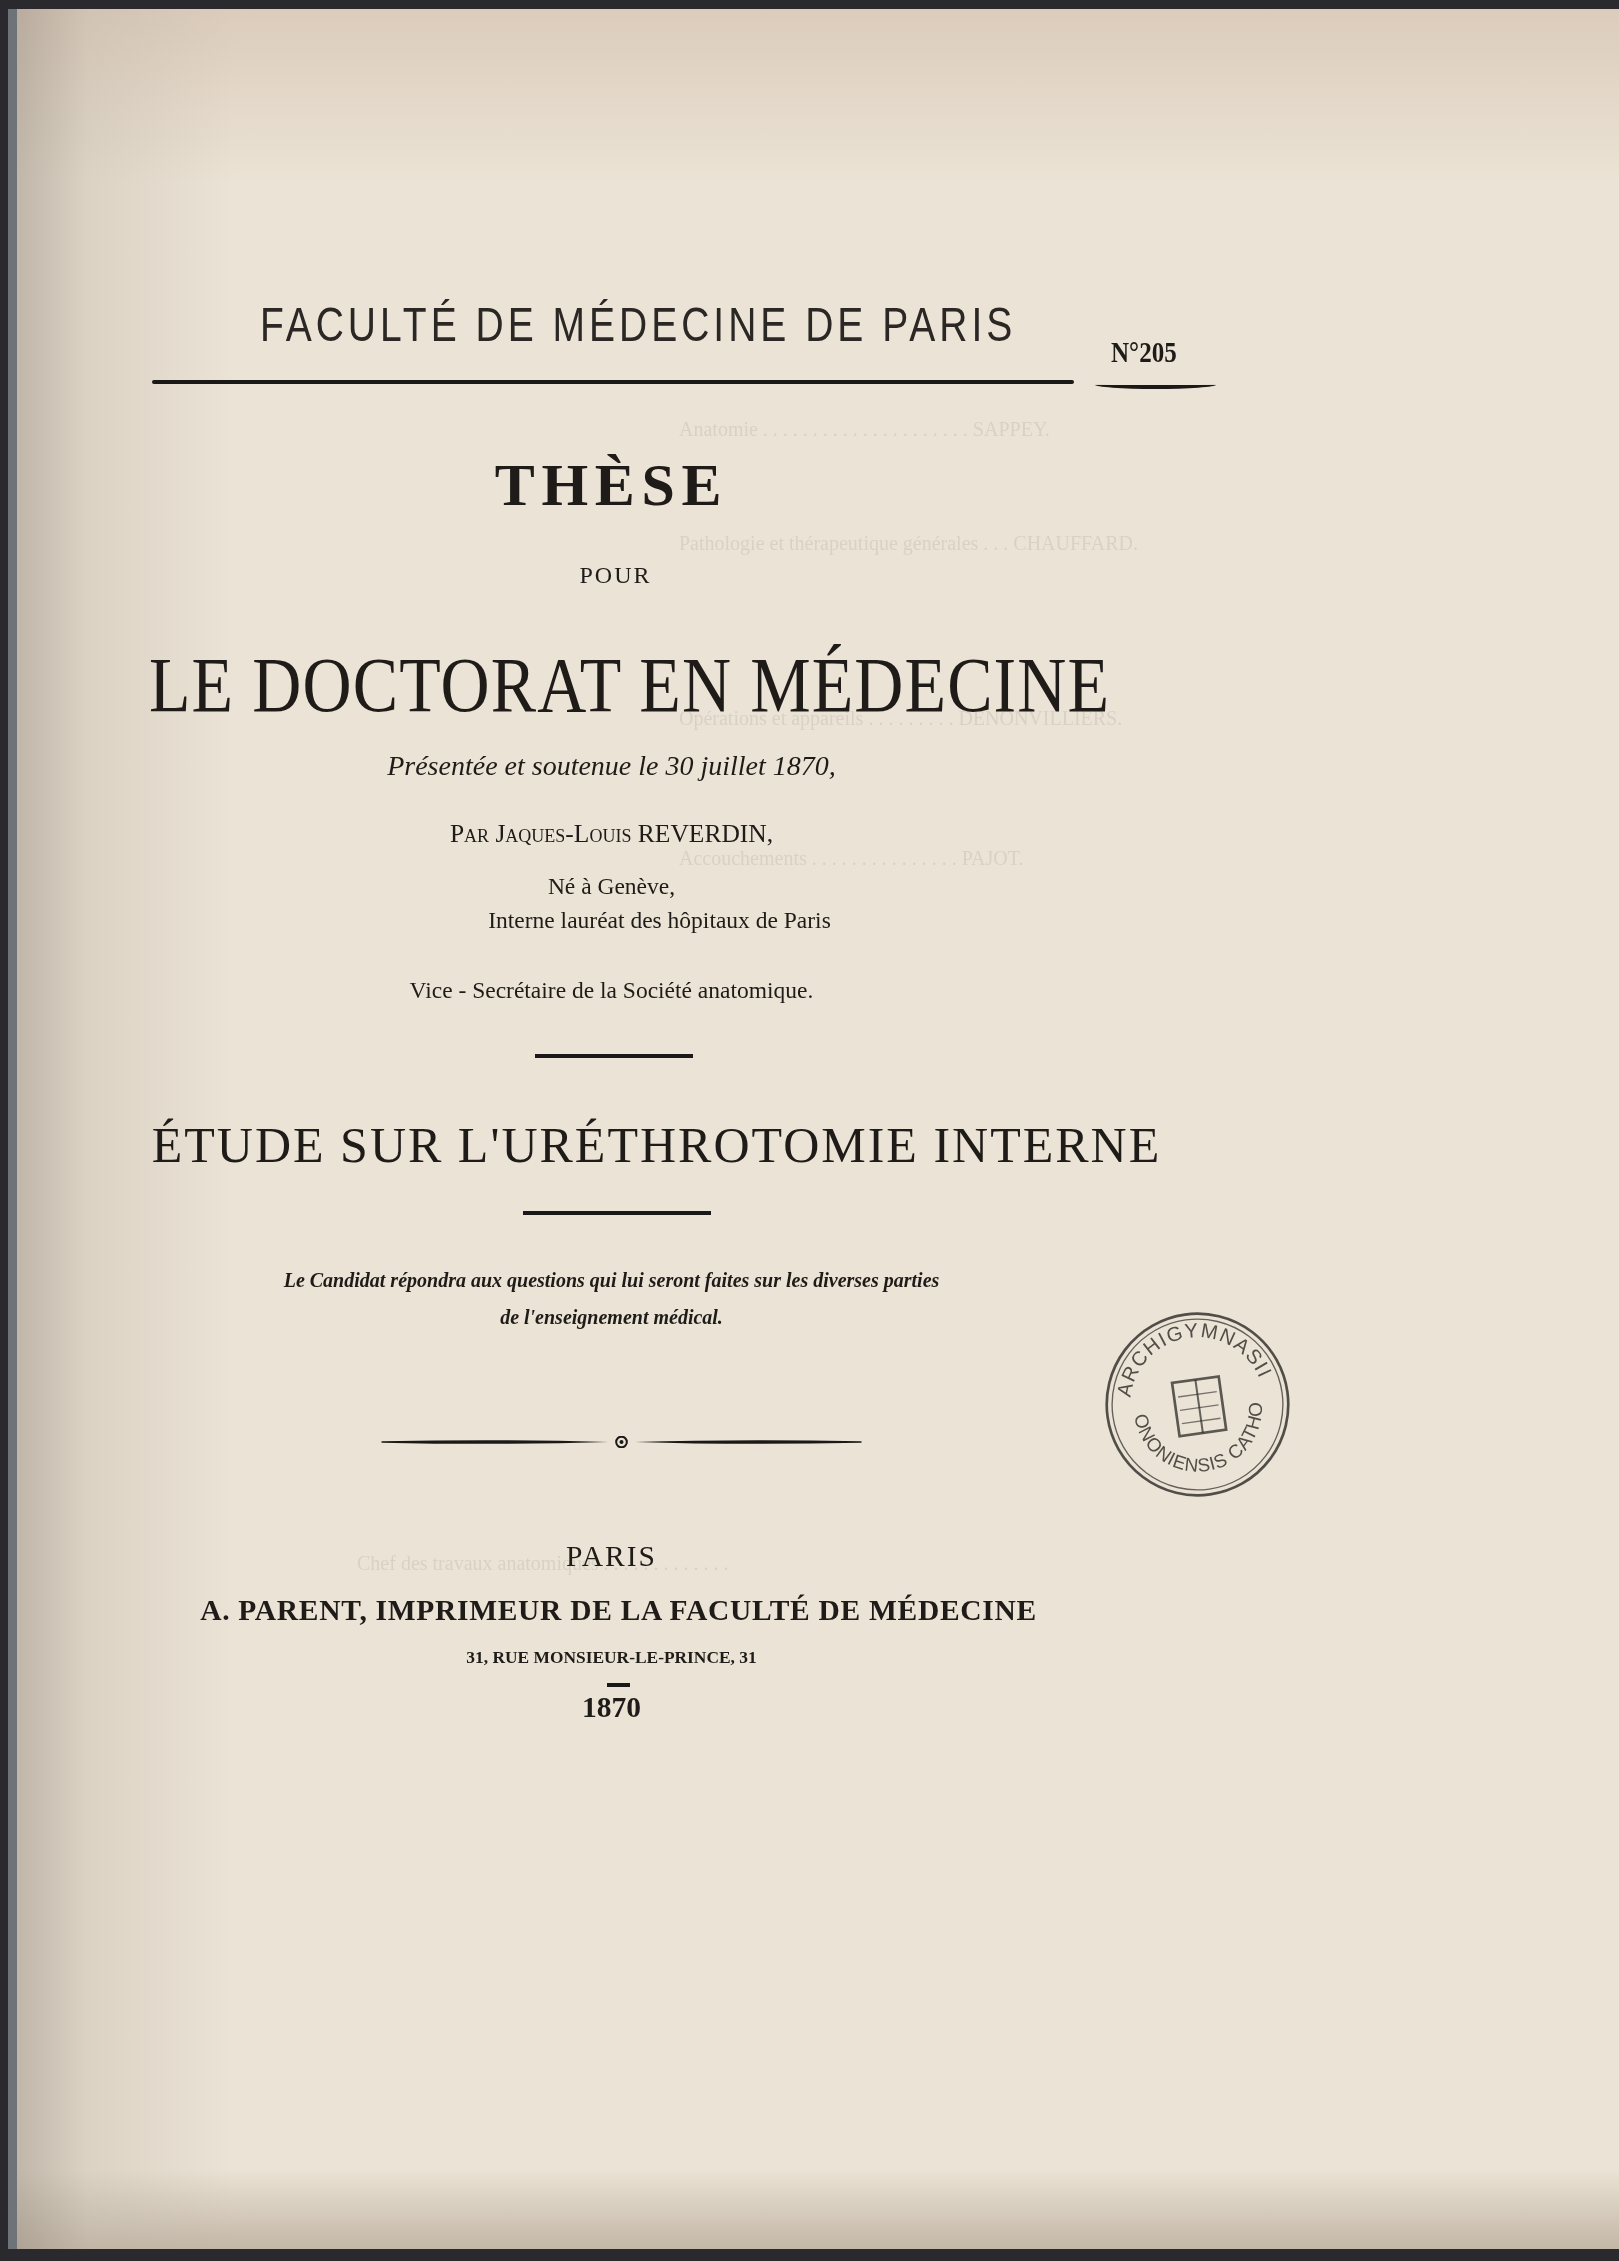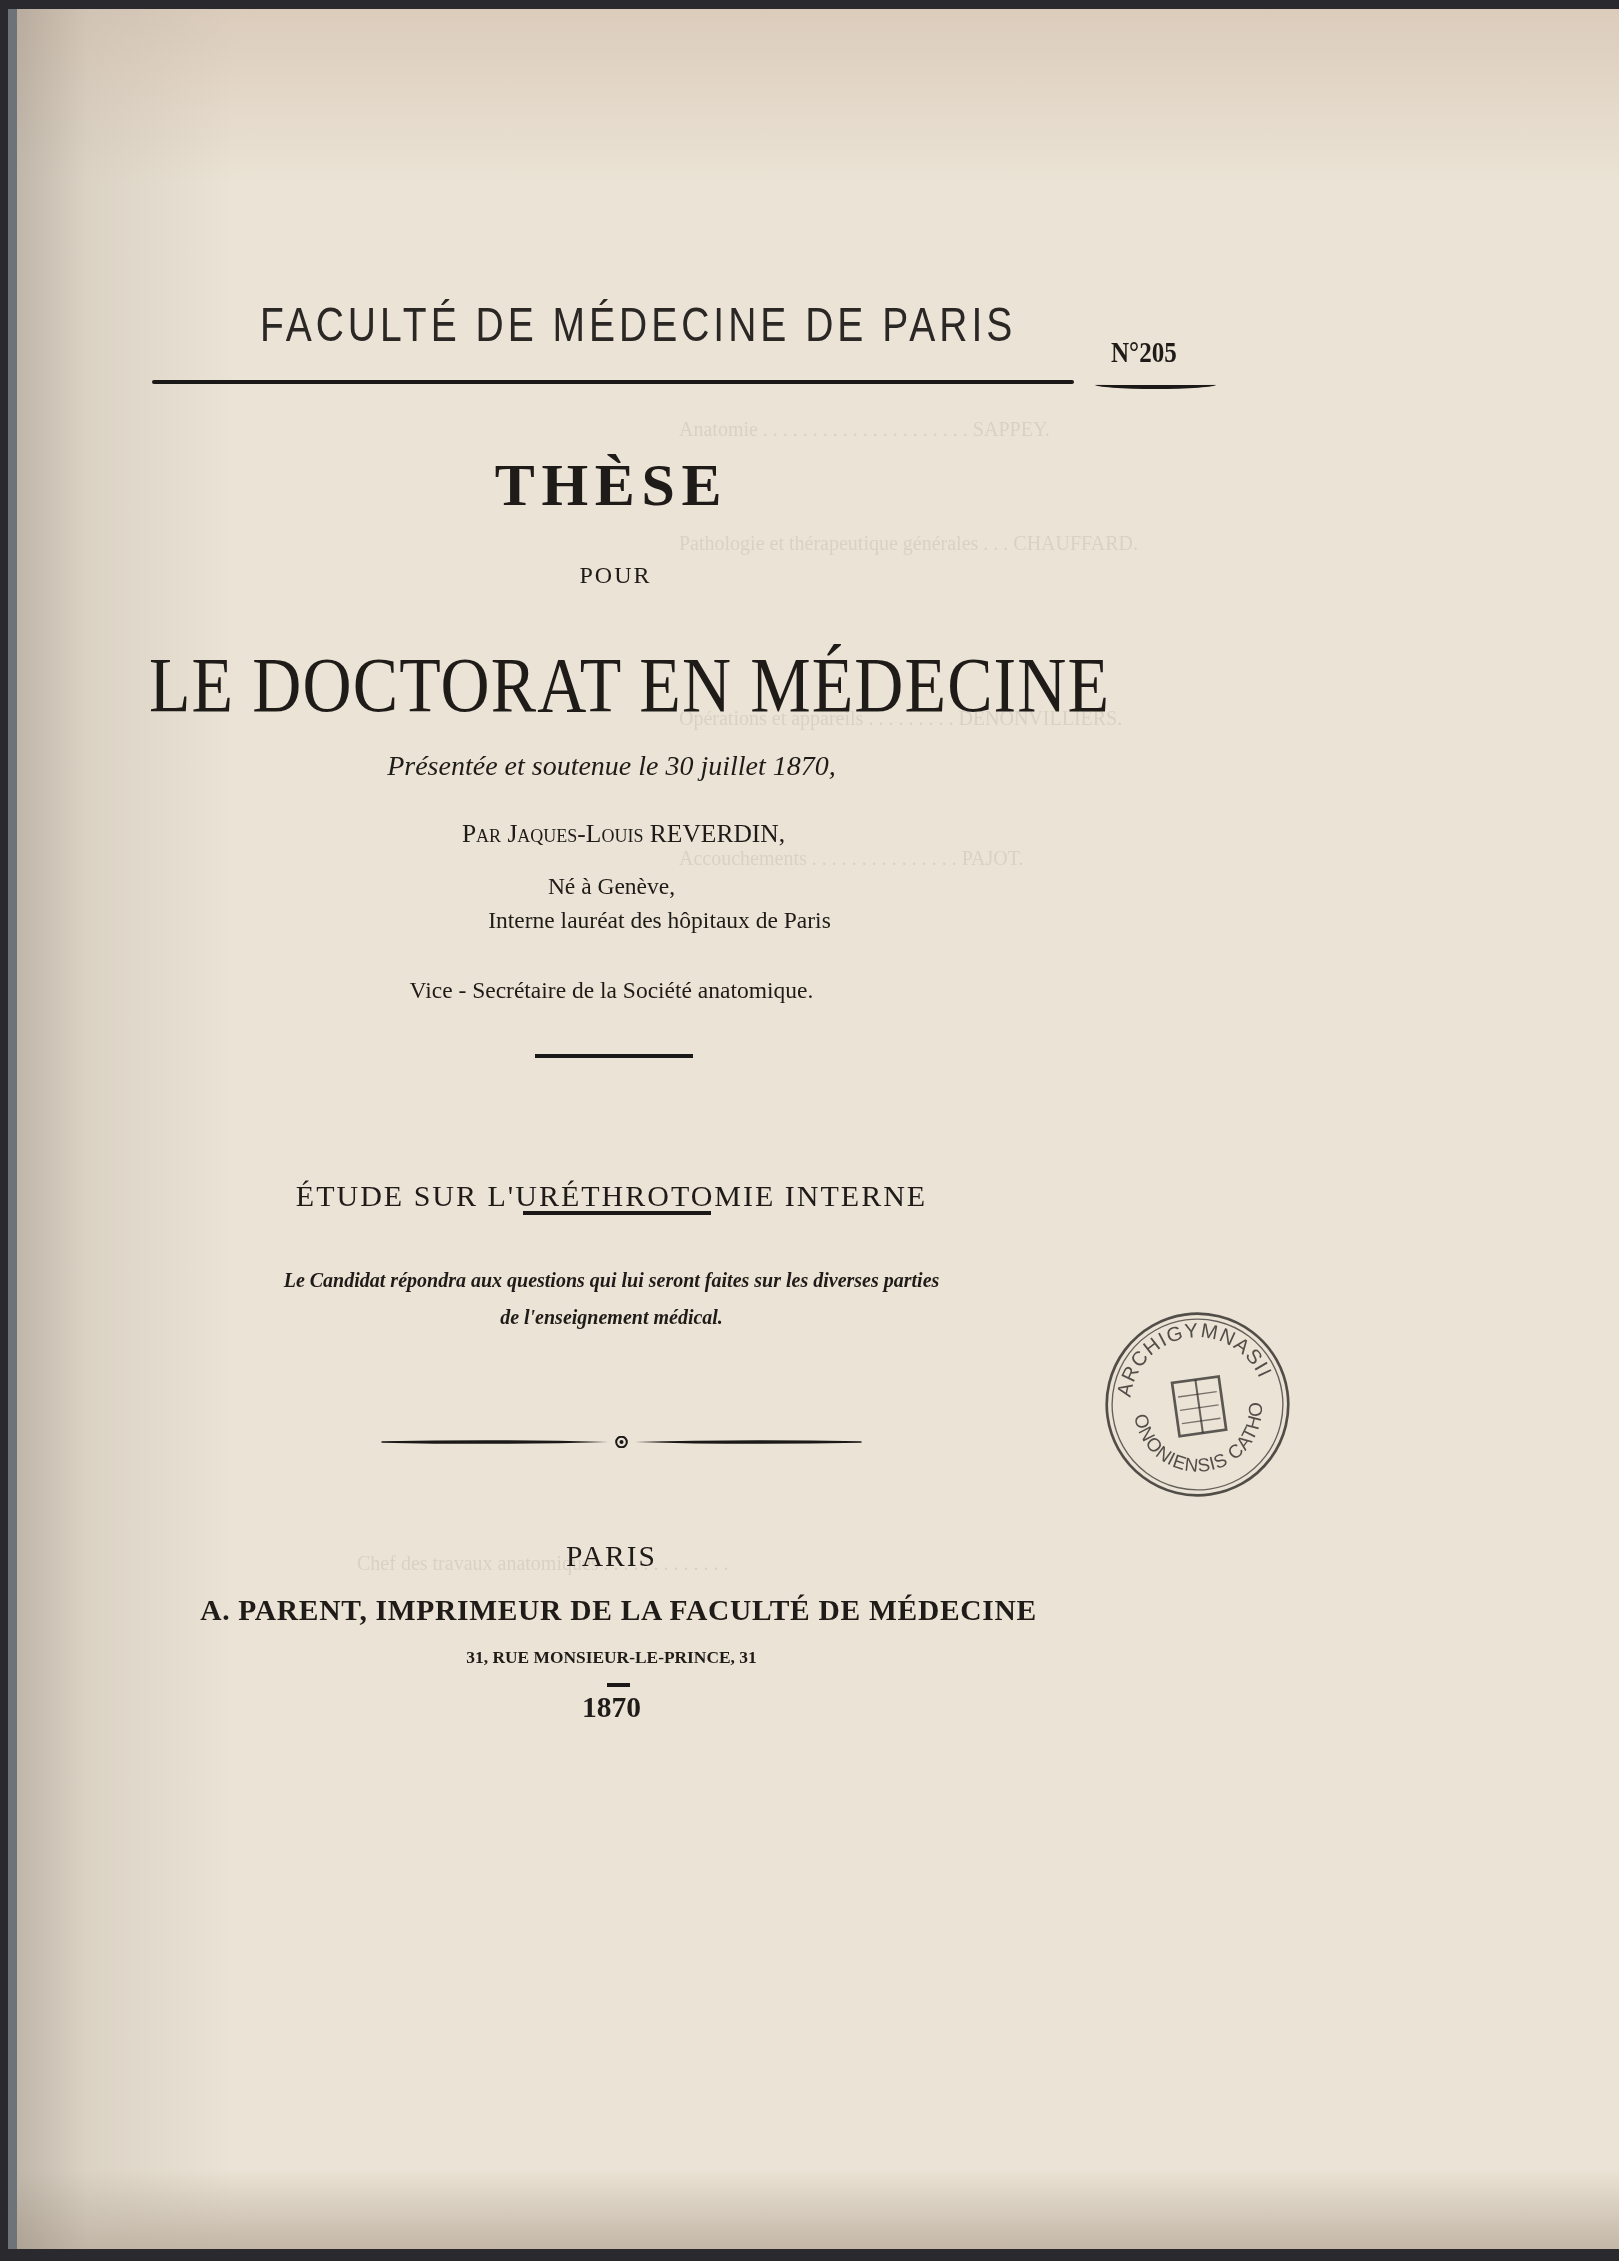"Par Jaques-Louis REVERDIN," #author { margin-left: 12px -> none }
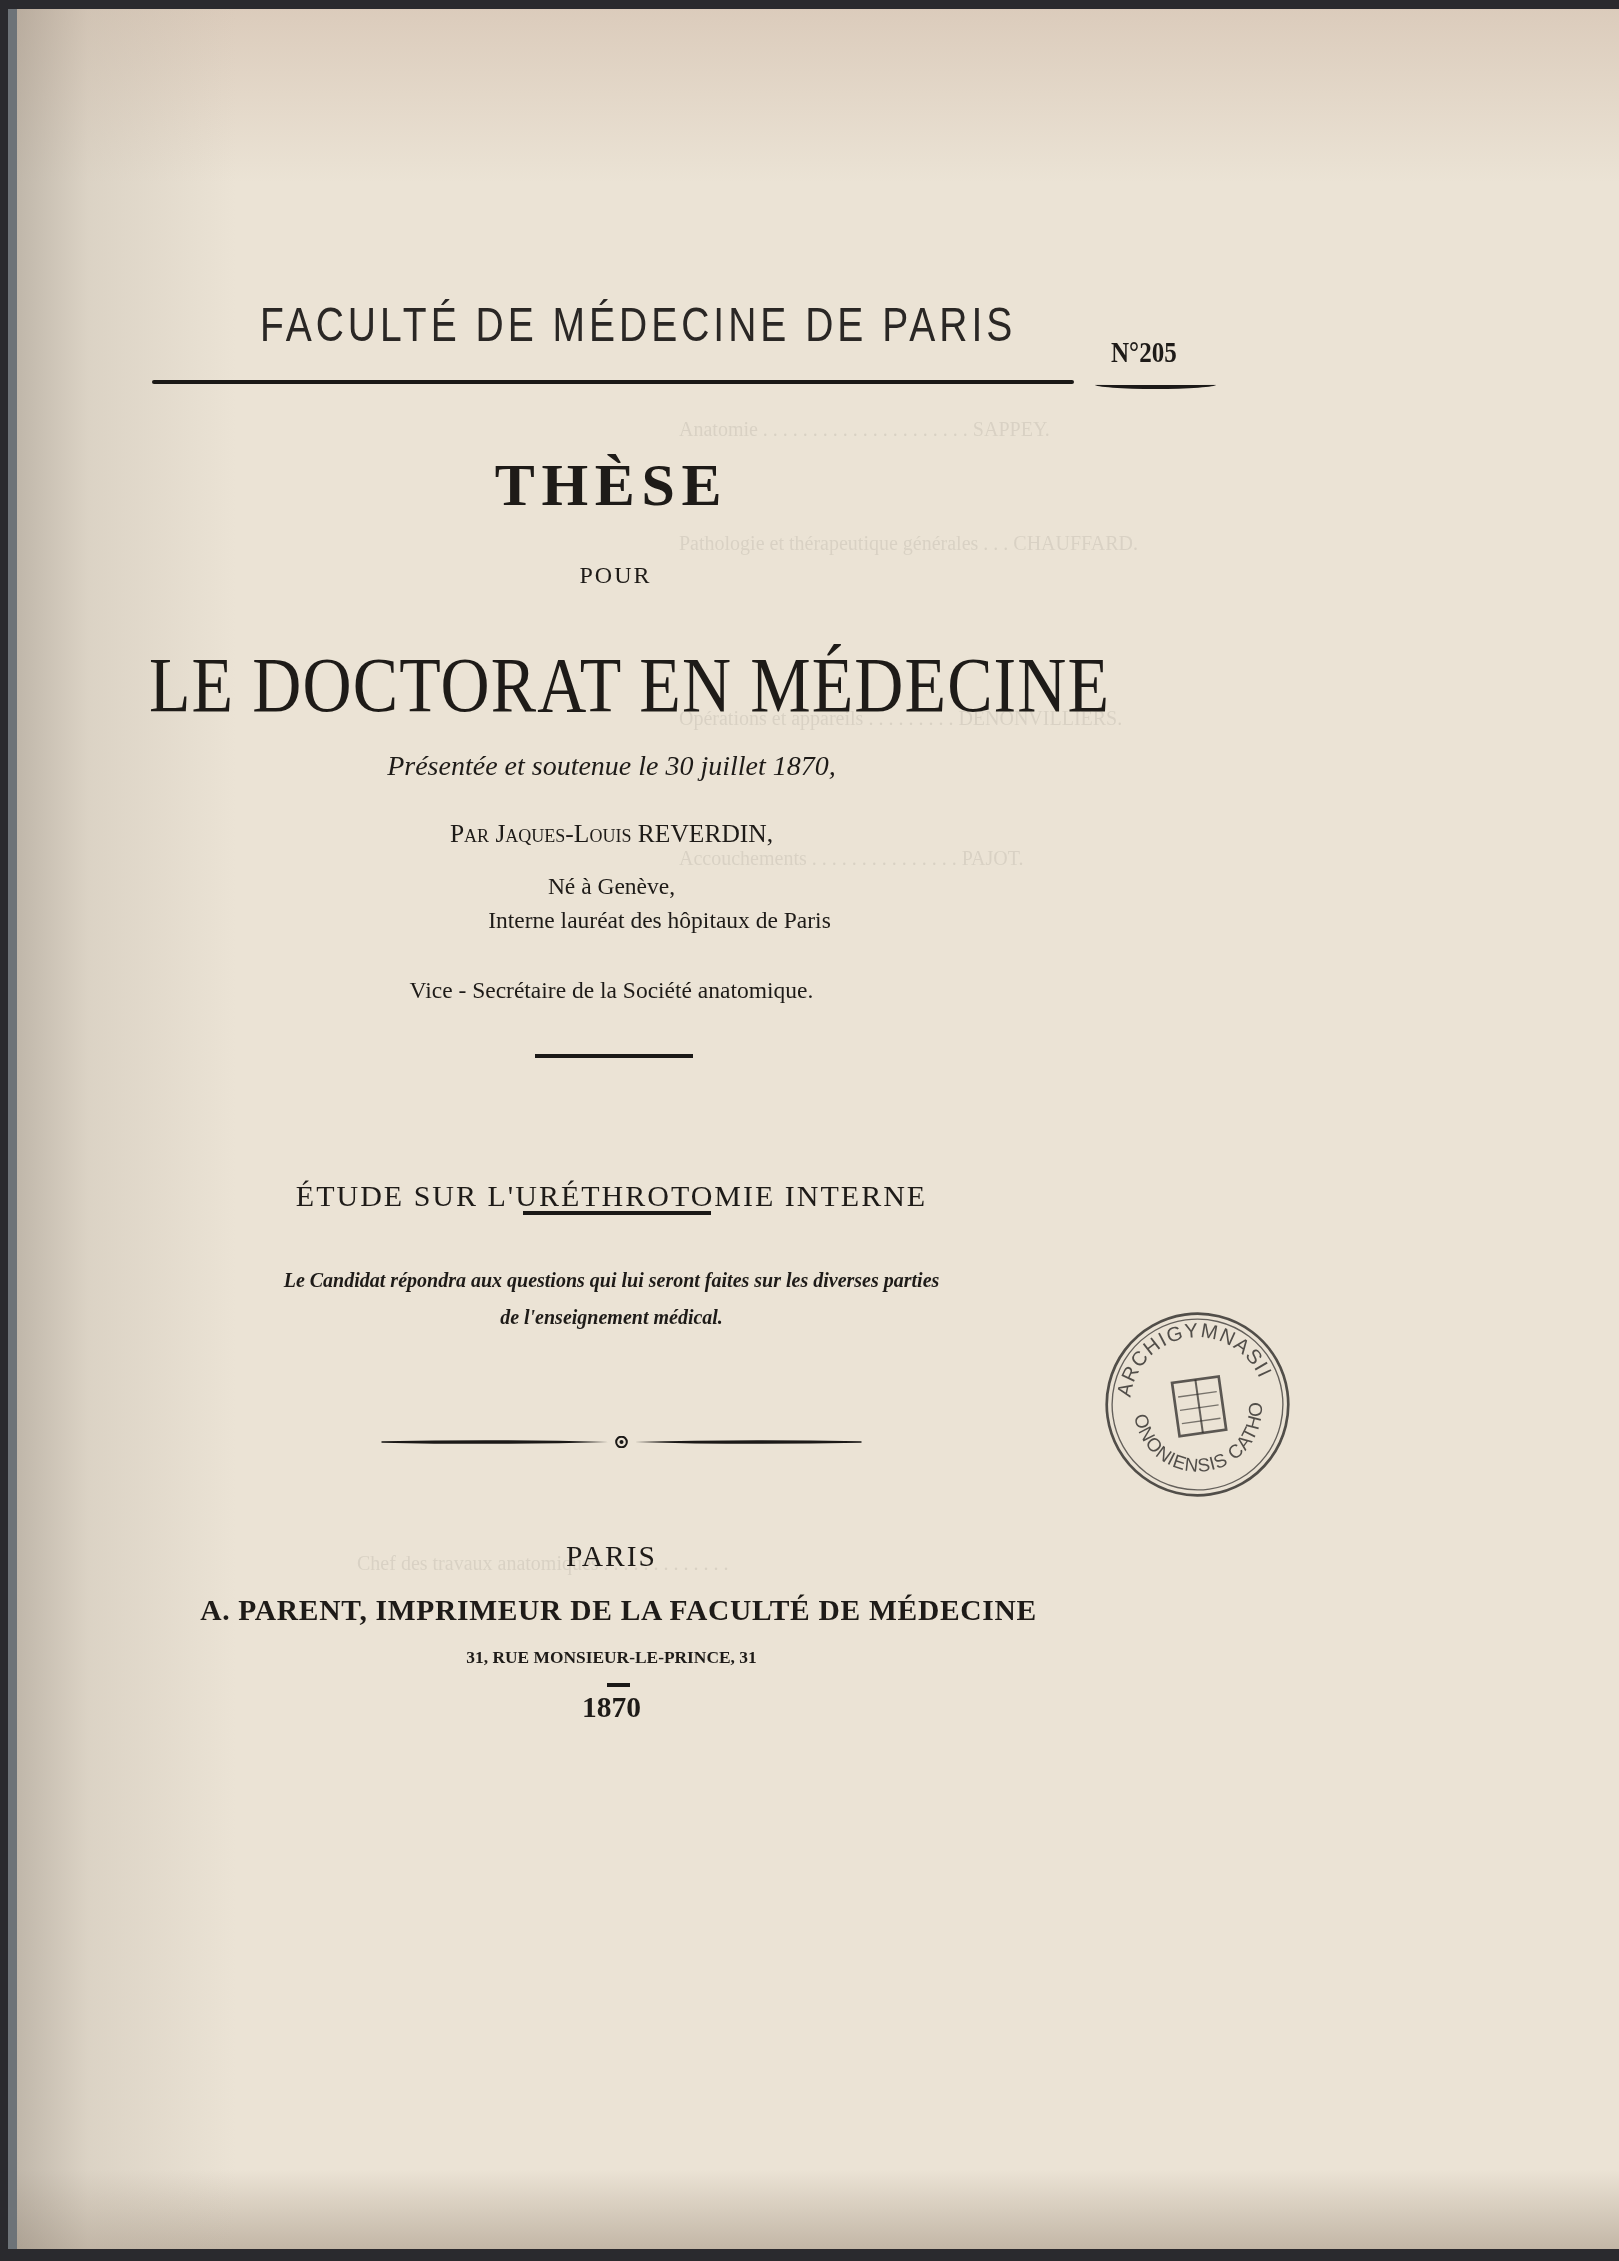"ÉTUDE SUR L'URÉTHROTOMIE INTERNE" #etude { font-size: 30px -> 50px; padding-left: none -> 45px; top: 1170px -> 1107px }
